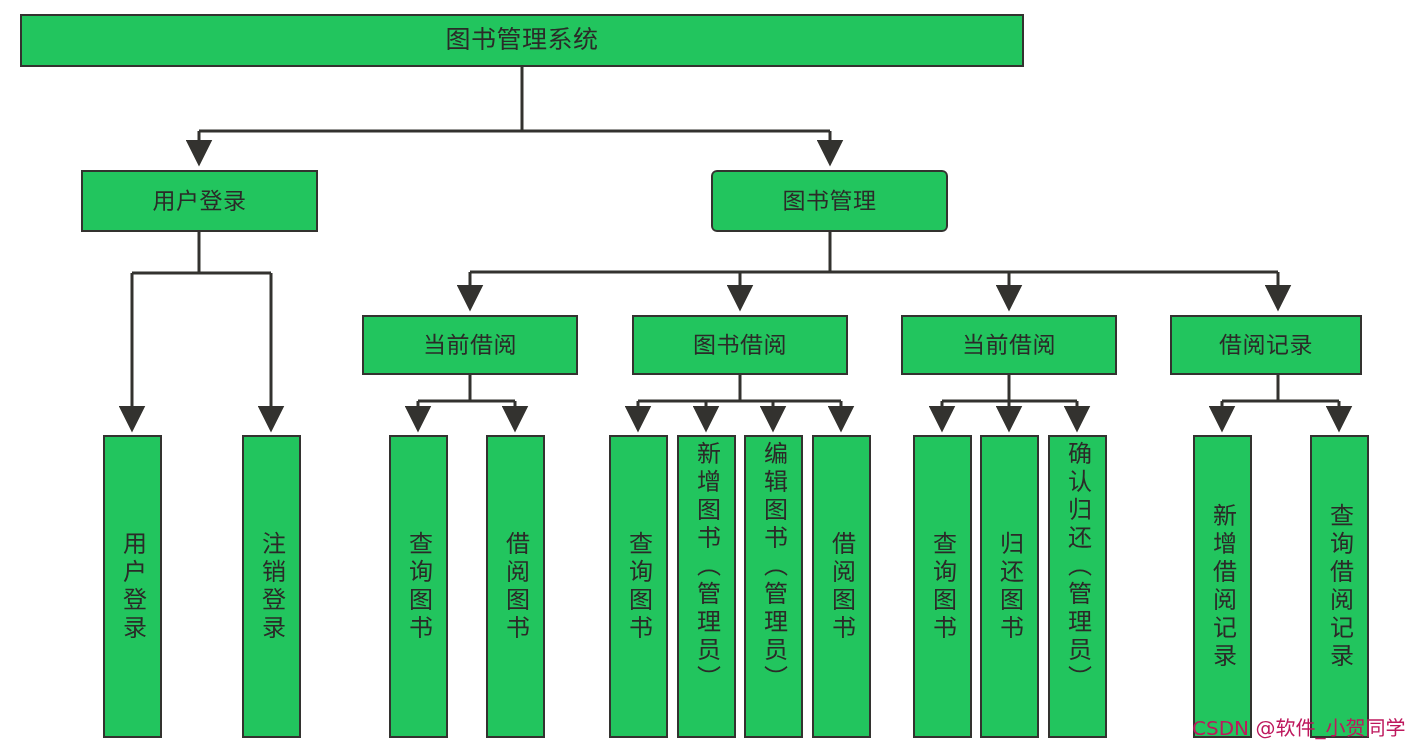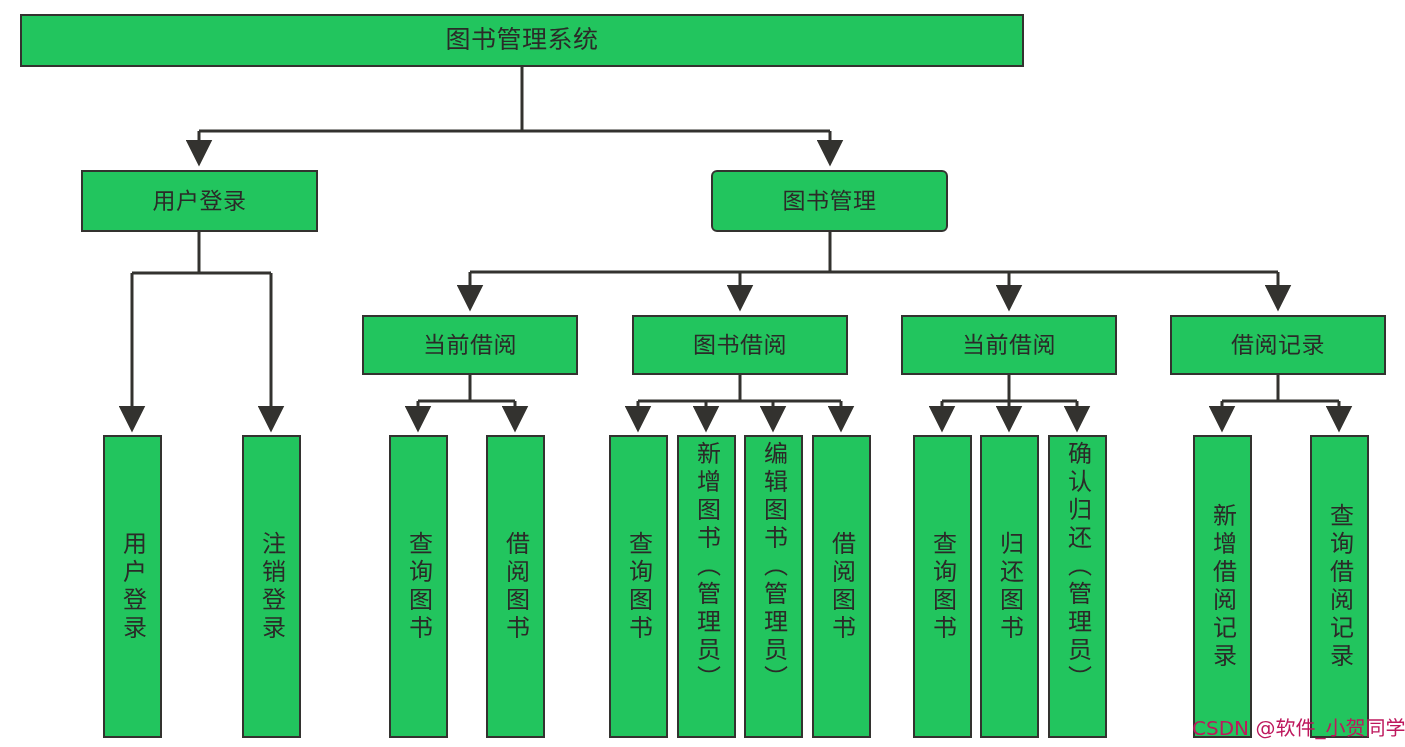"借阅记录" div.node { width: 216px -> 192px }
